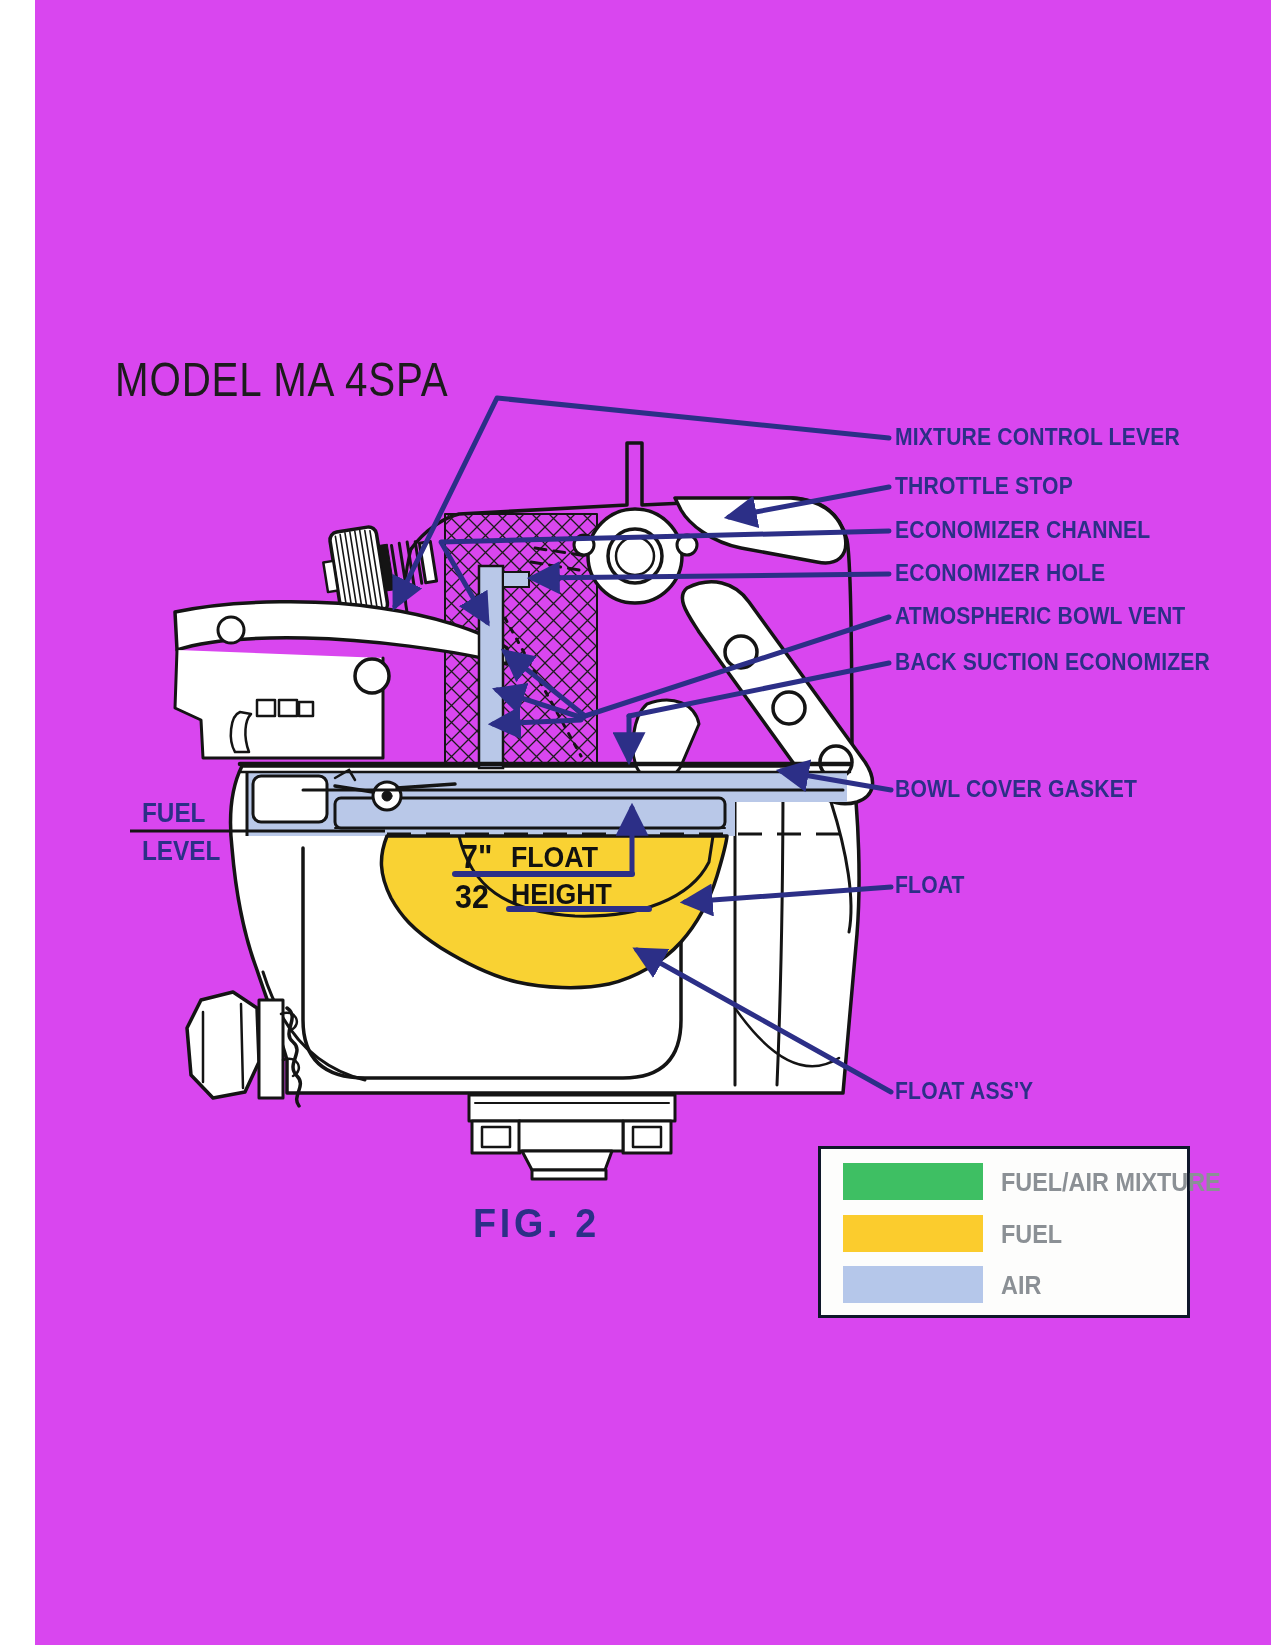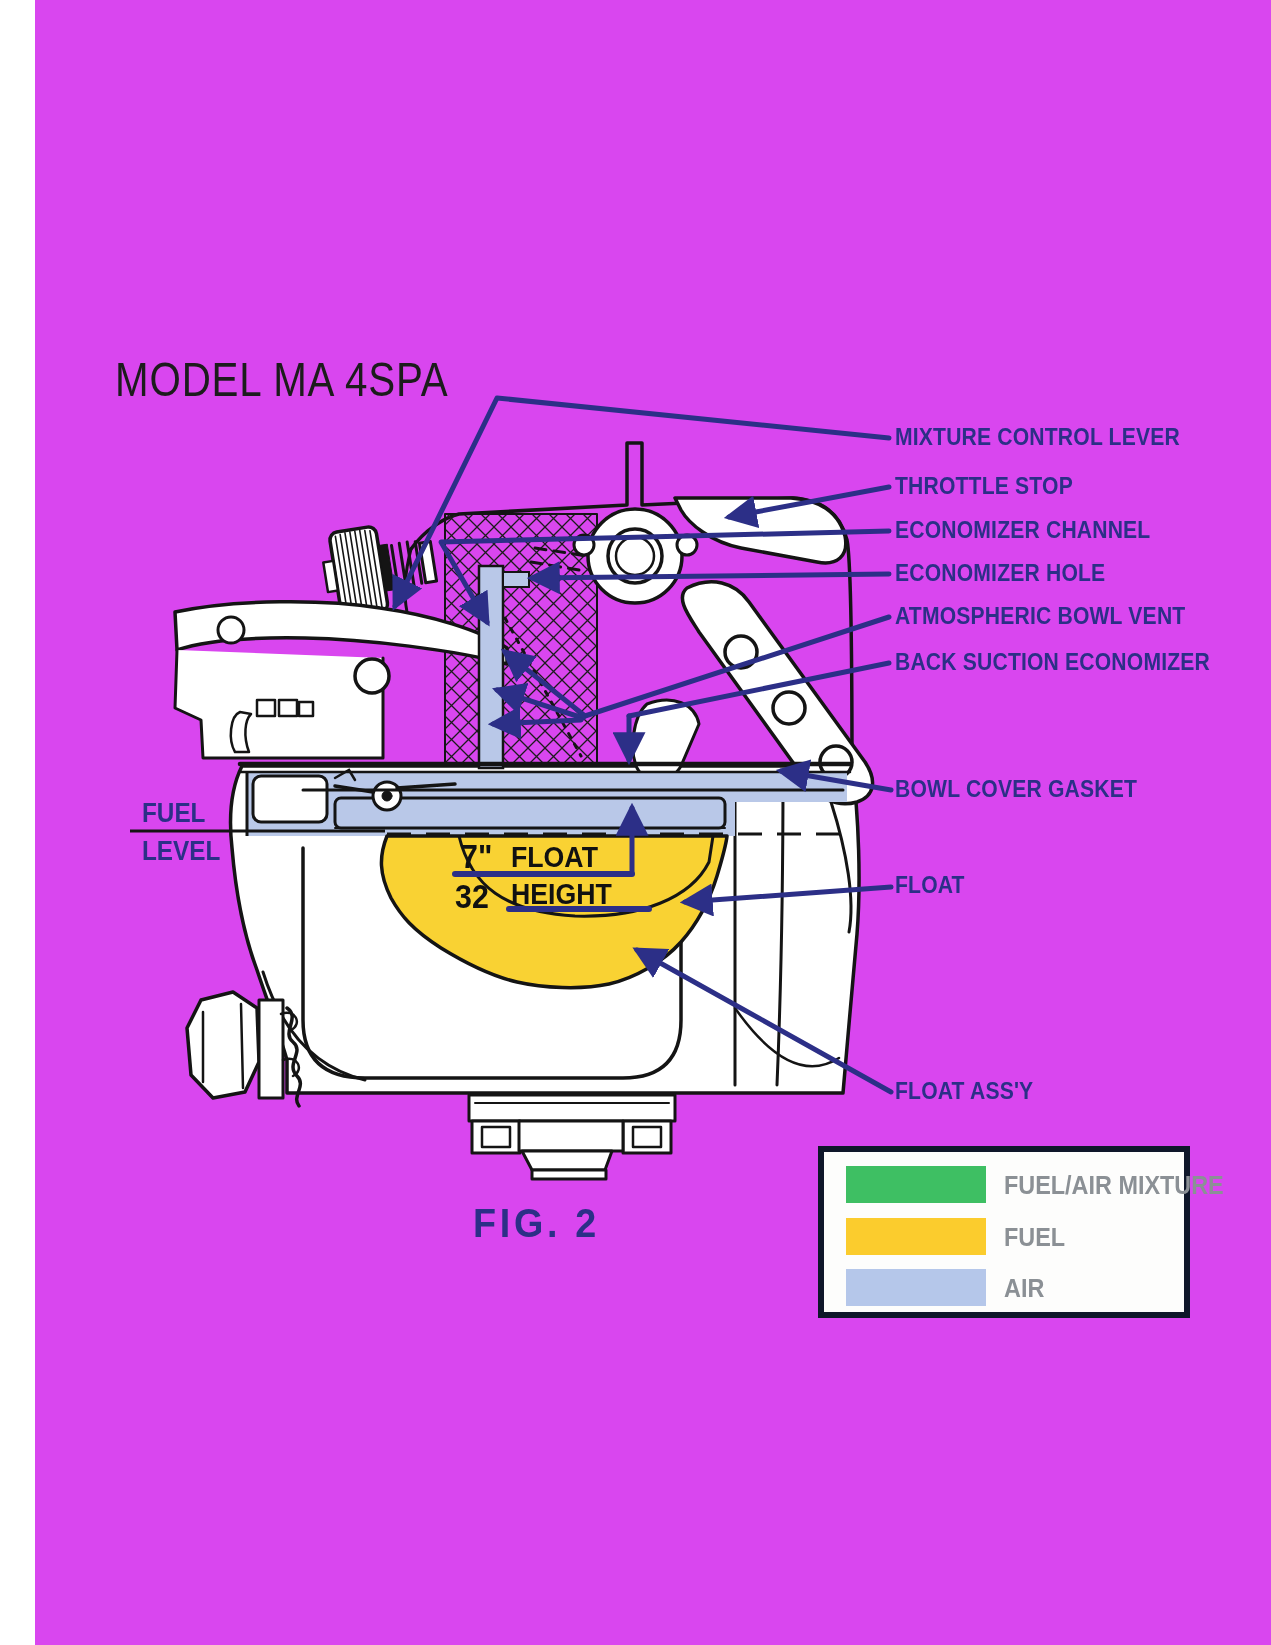"FUEL/AIR MIXTURE" #legend { border: 6px solid #0f172a -> 3px solid #0f172a }
